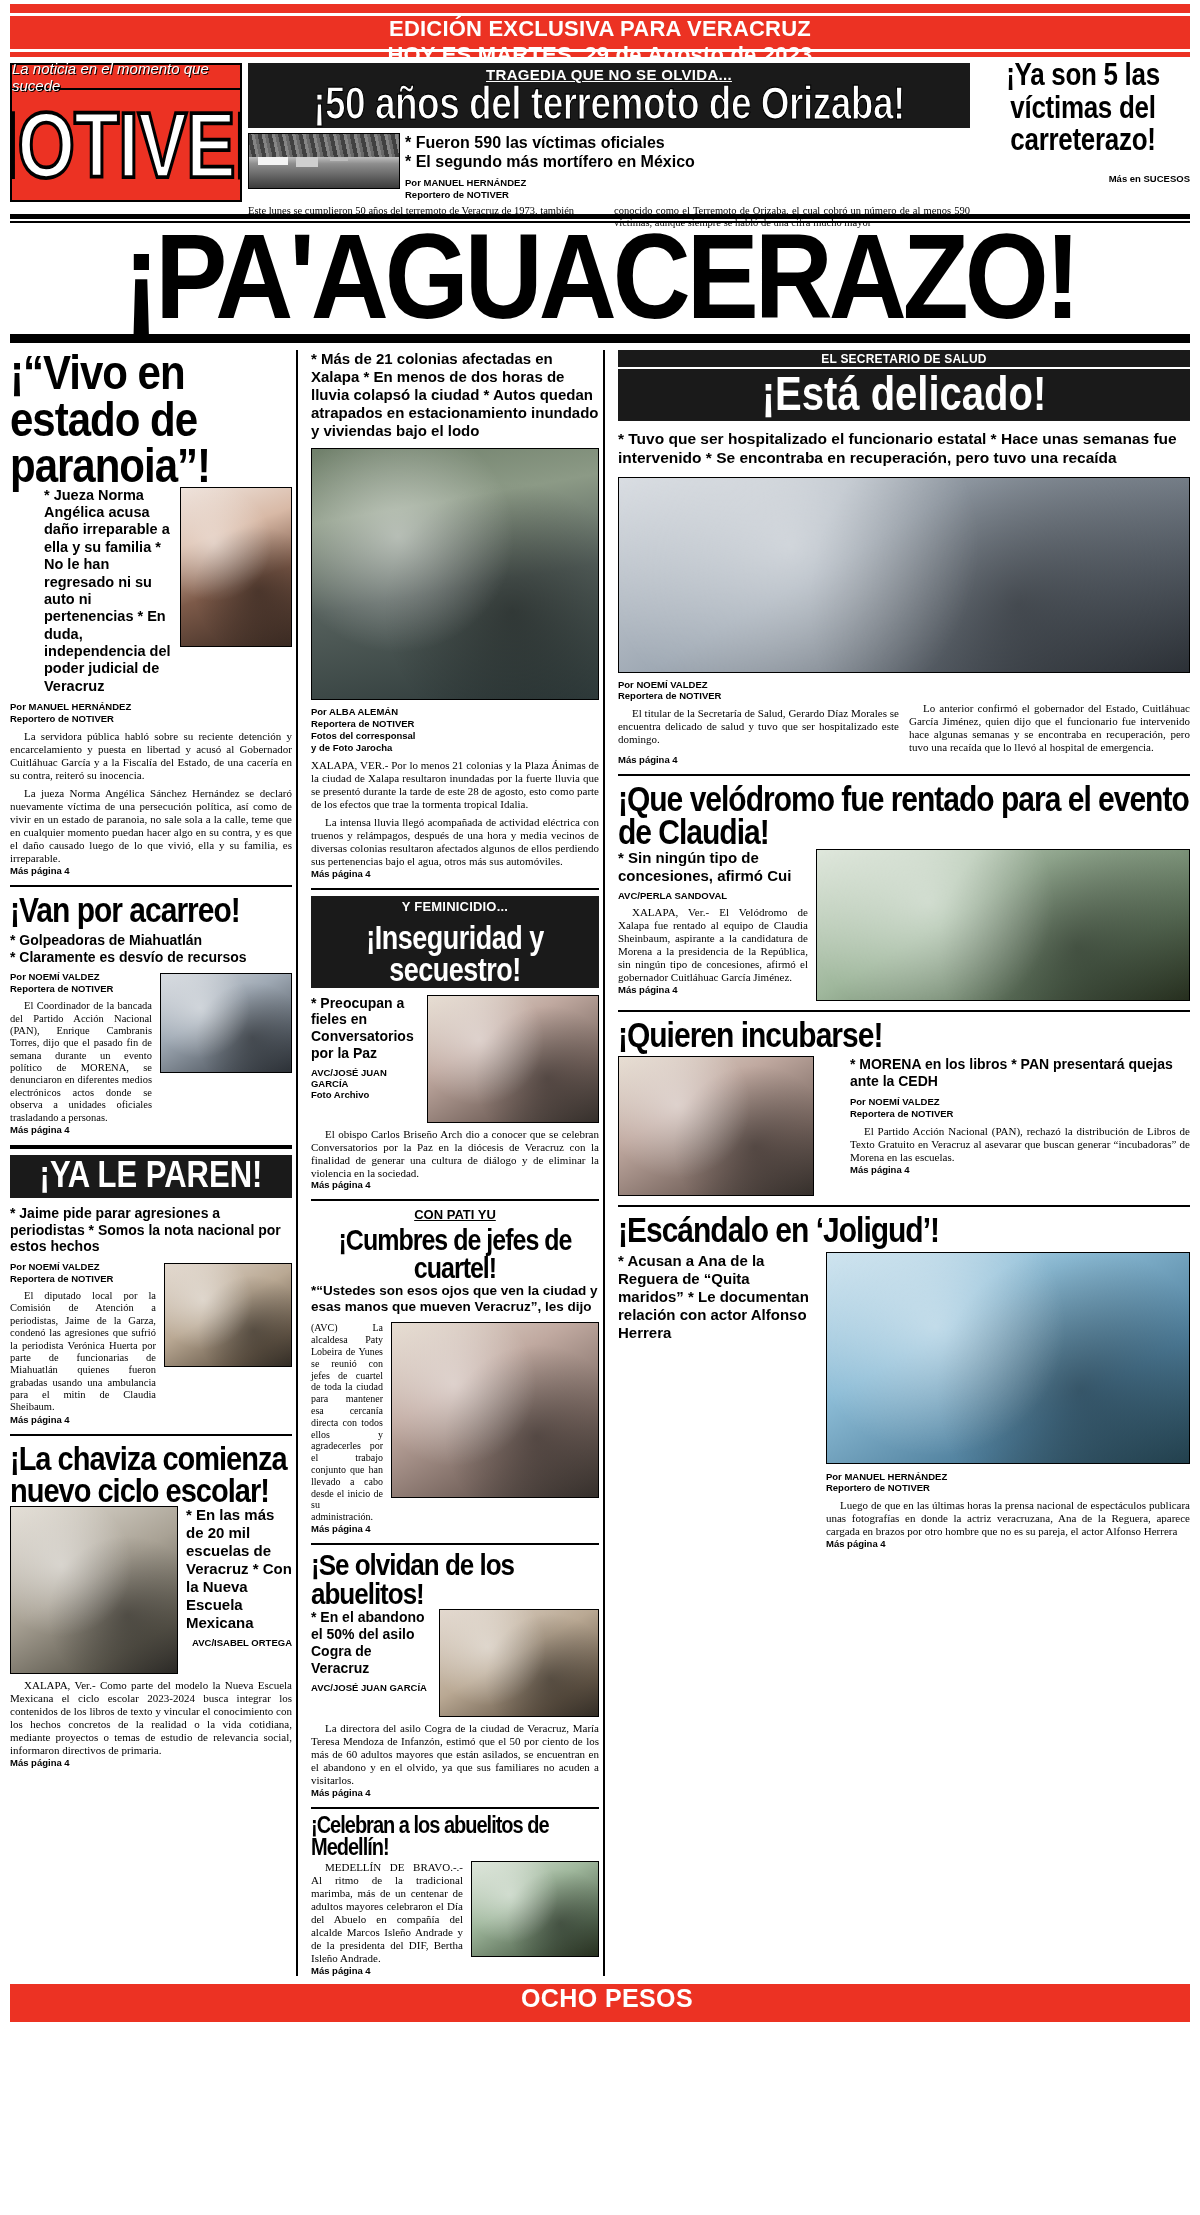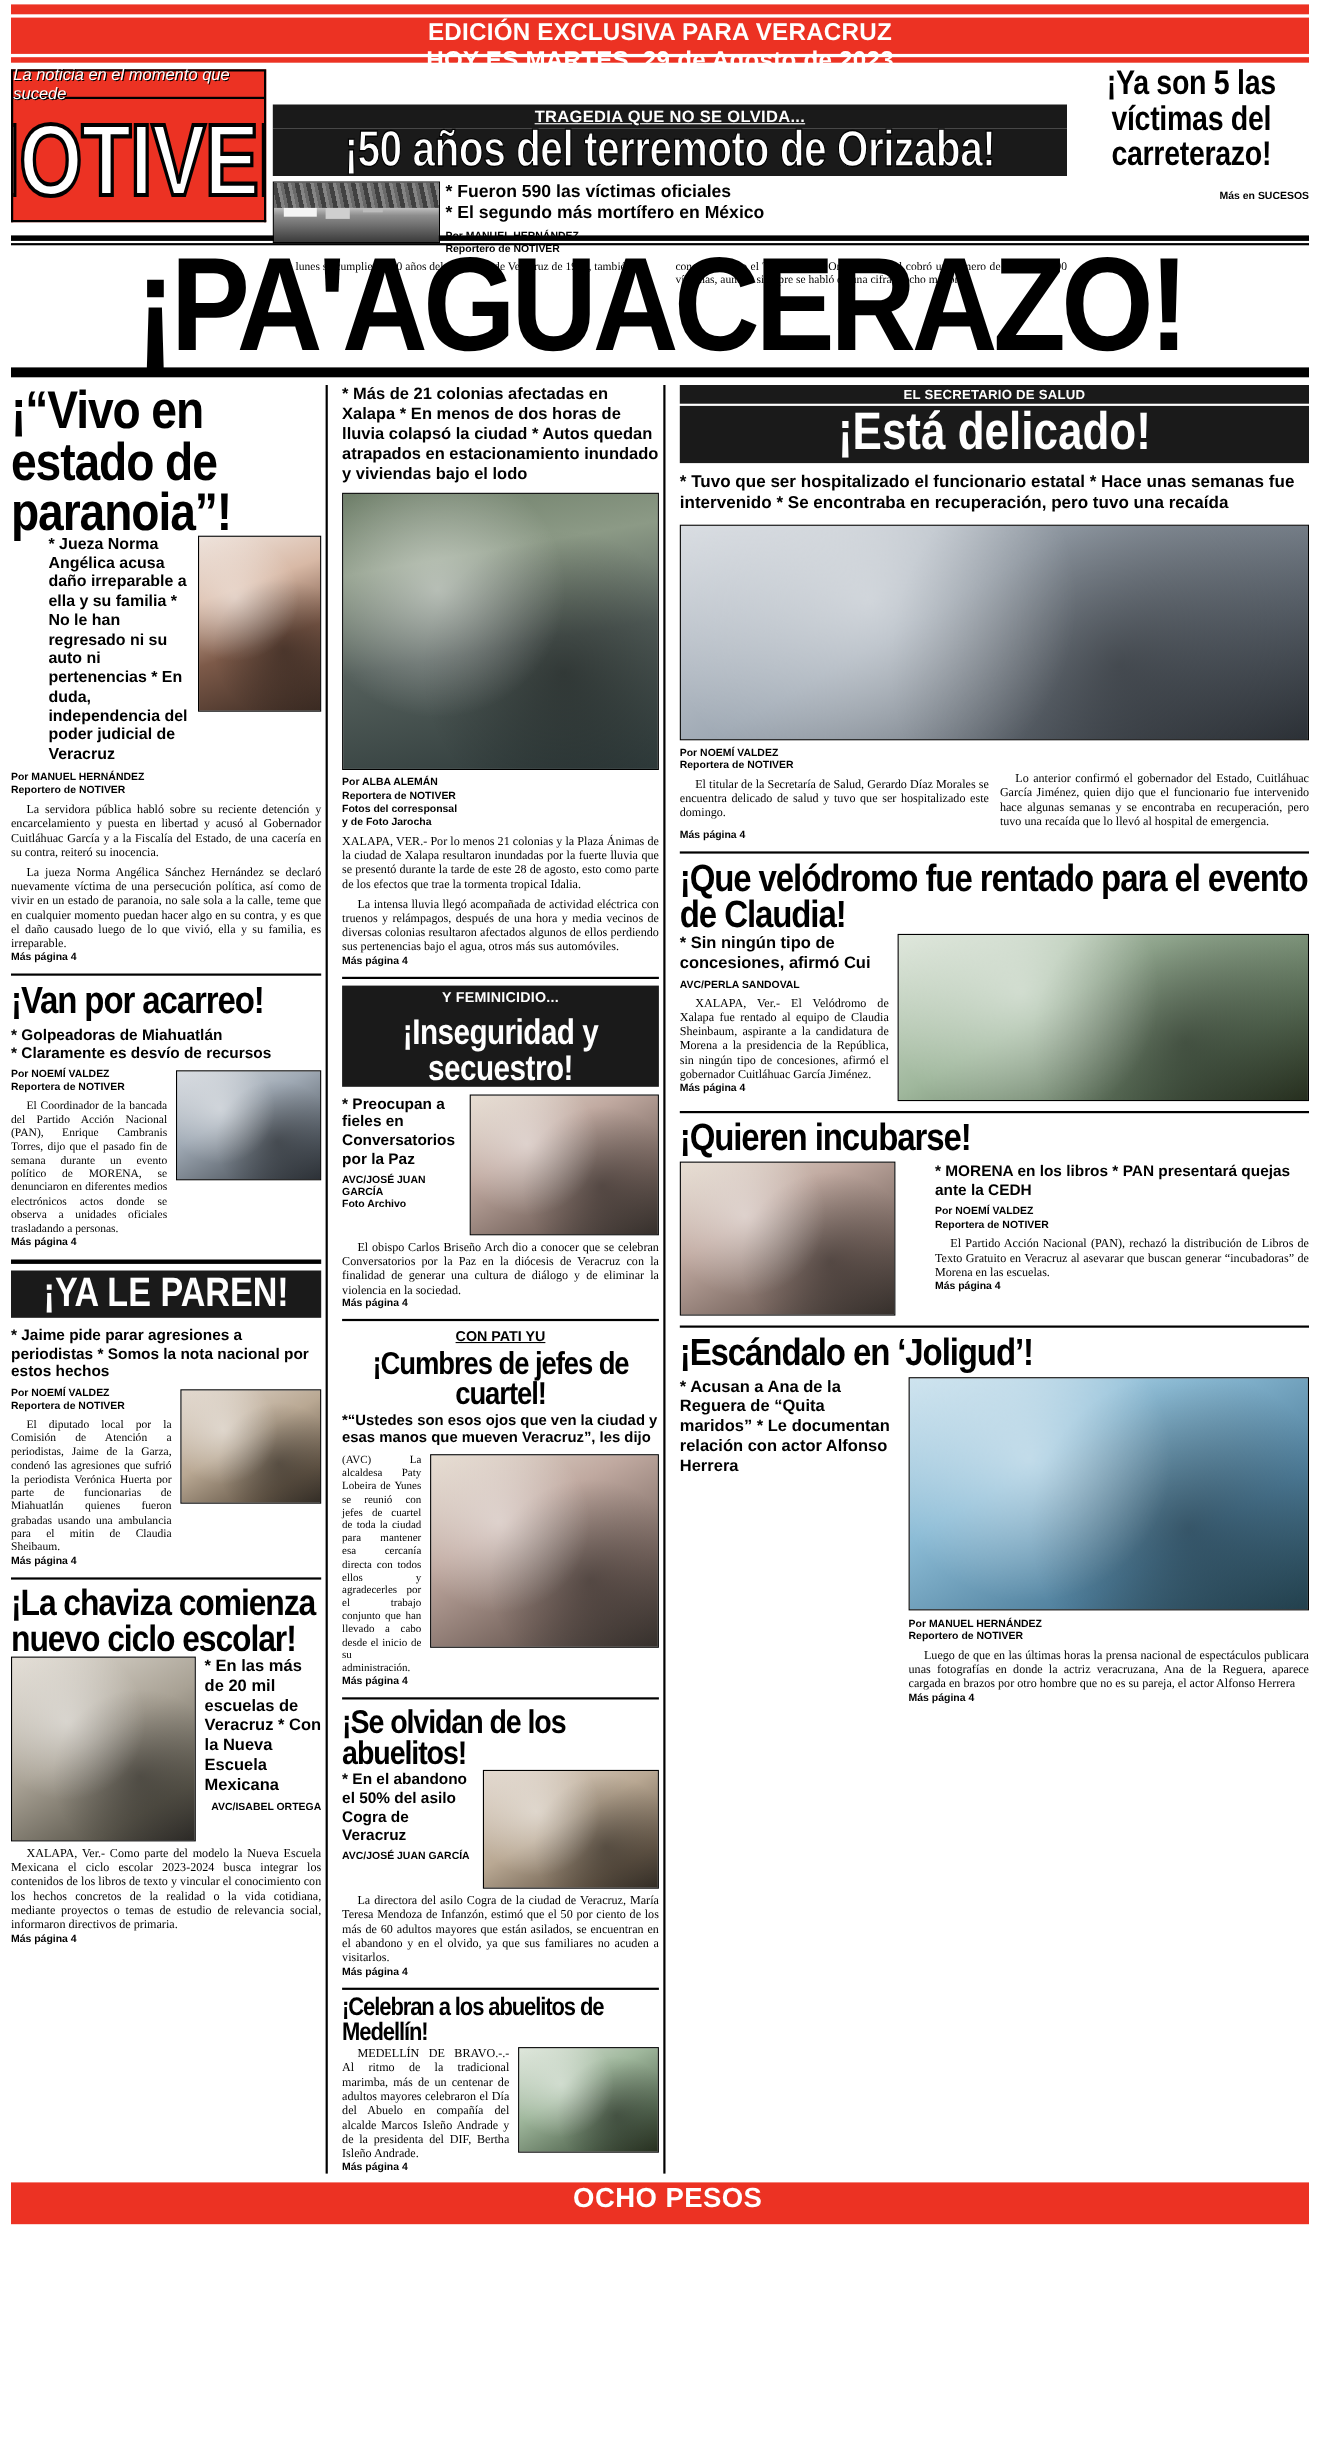"TRAGEDIA QUE NO SE OLVIDA..." #oriz-kicker { margin-top: 32px -> none }
